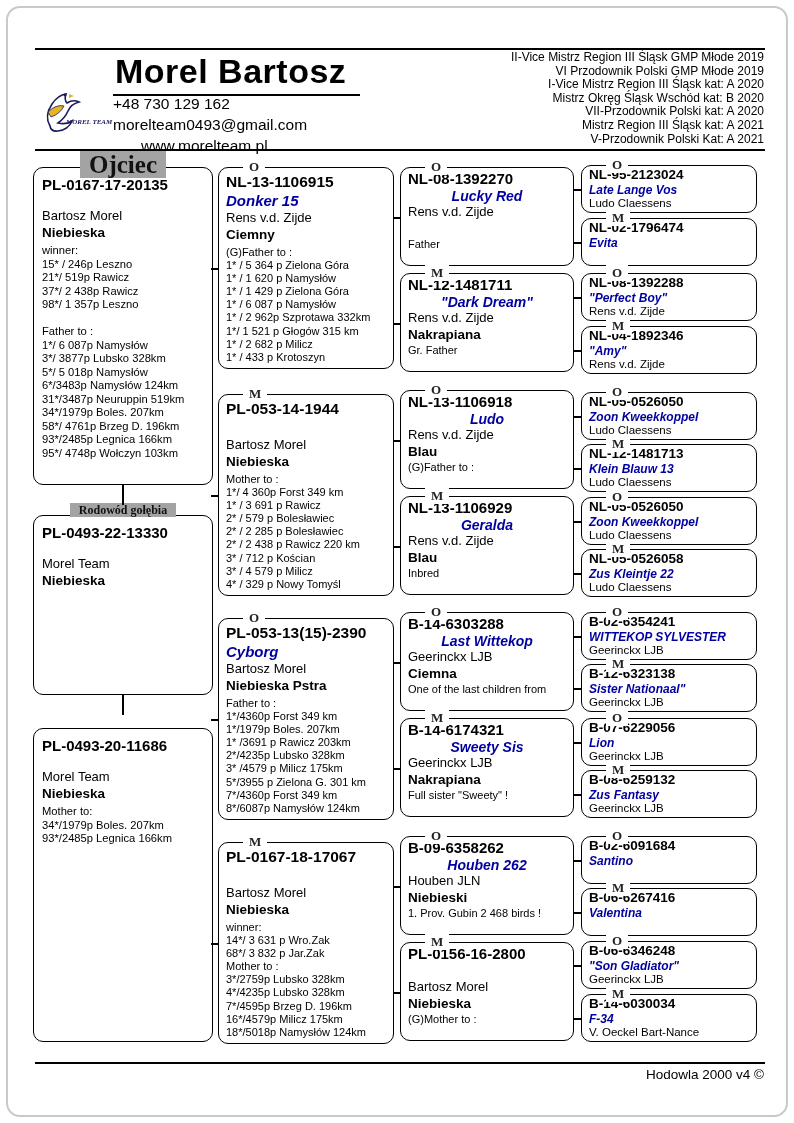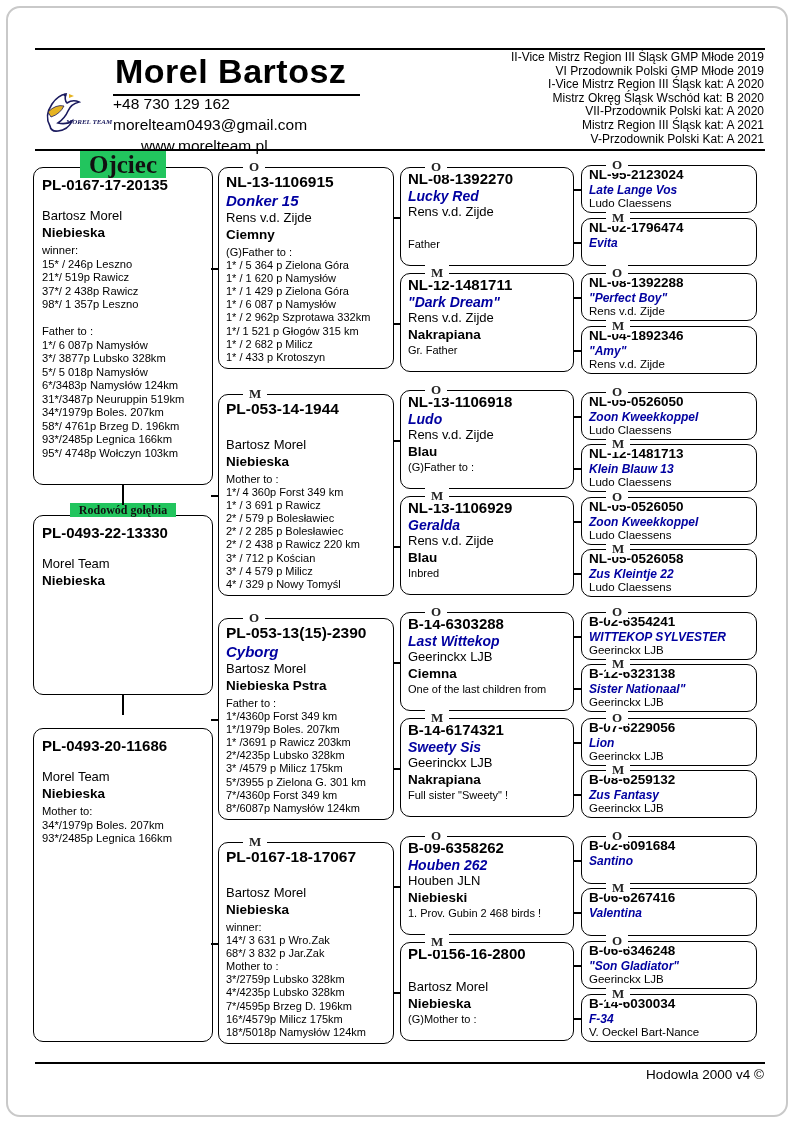"Ojciec" .g1title span { background: #22c55e -> #a3a3a3 }
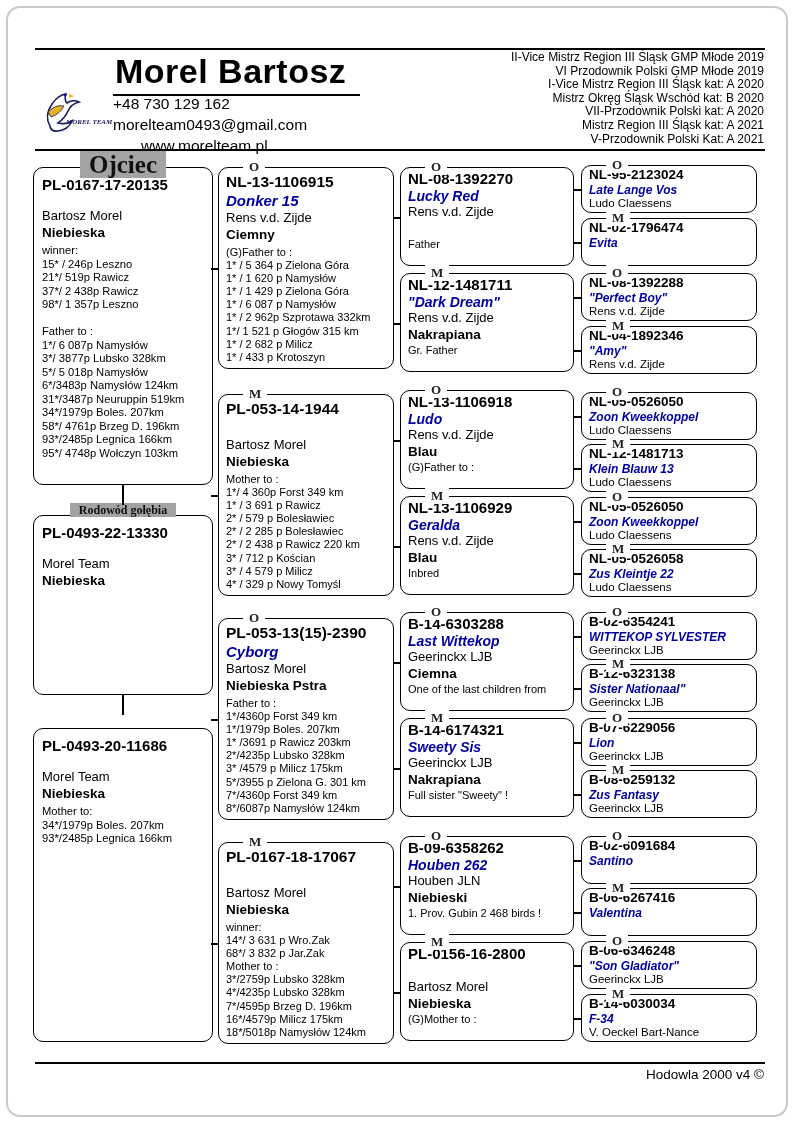"Lucky Red" .n3 { text-align: none -> center }
